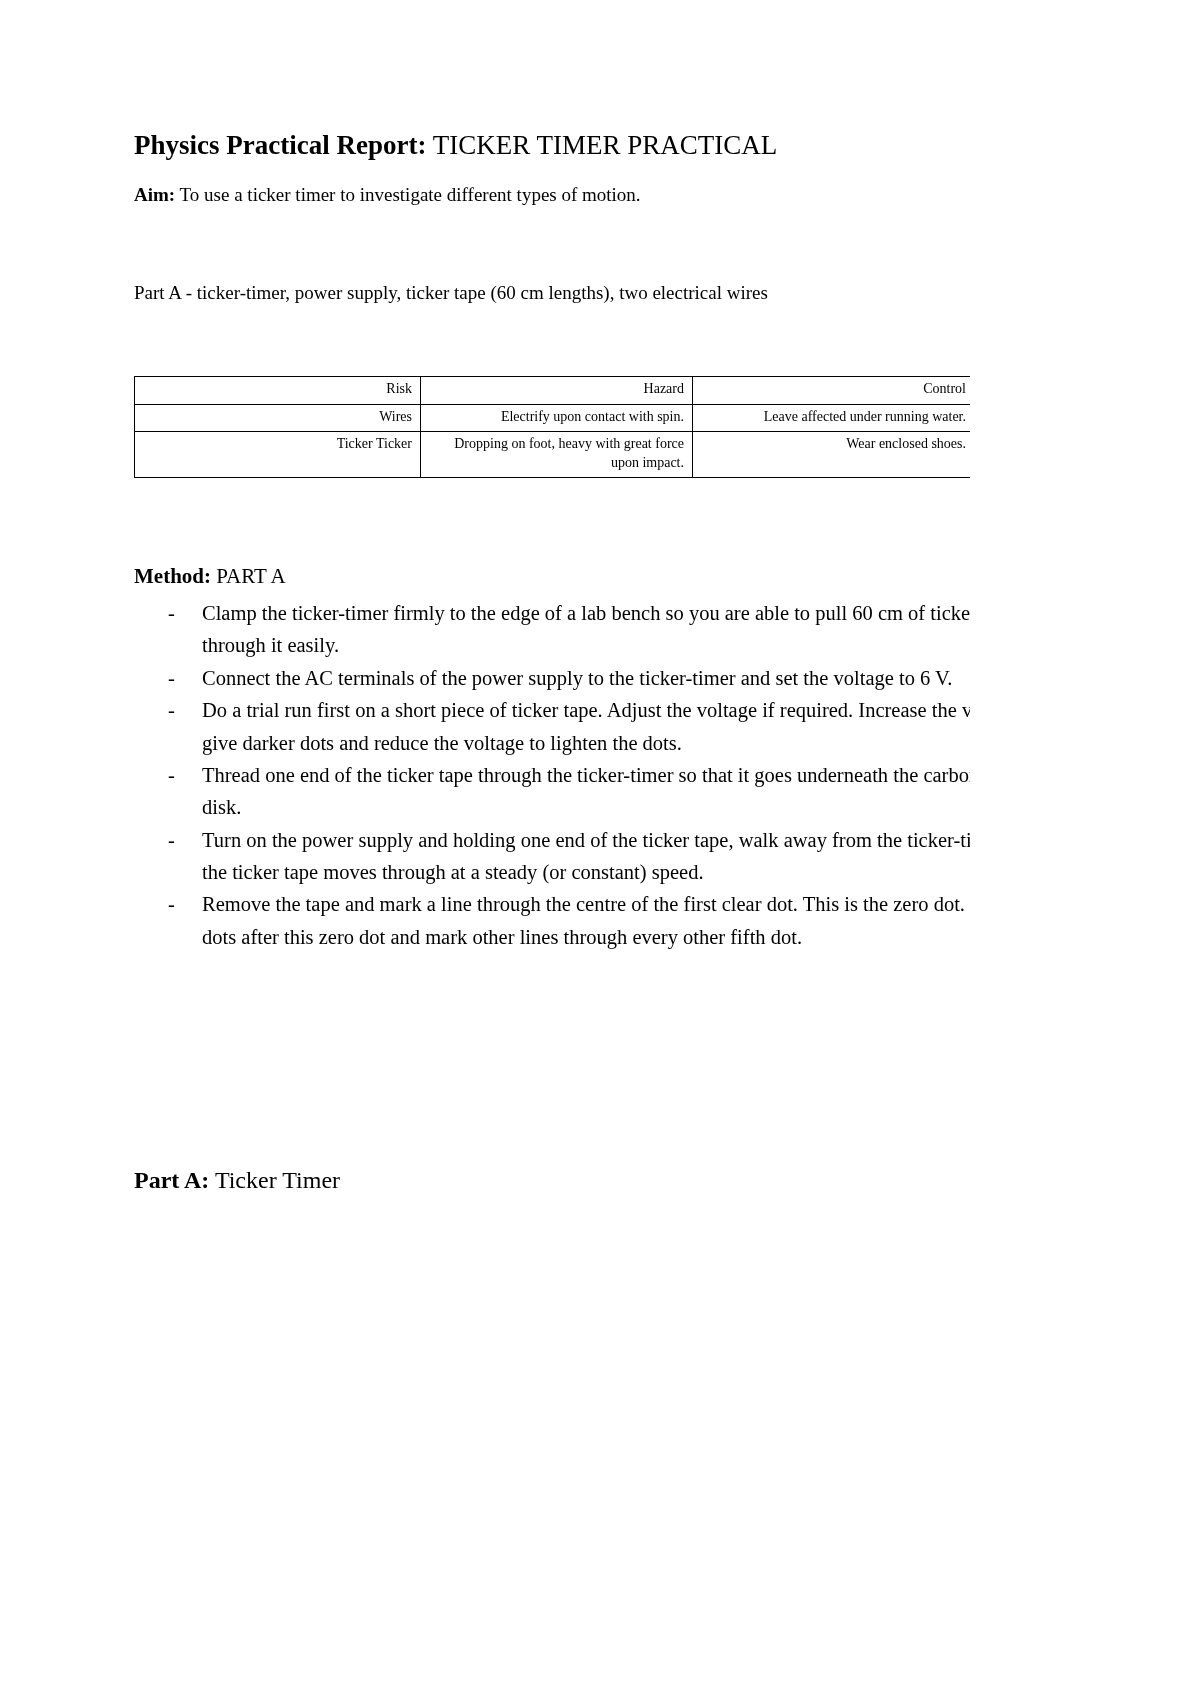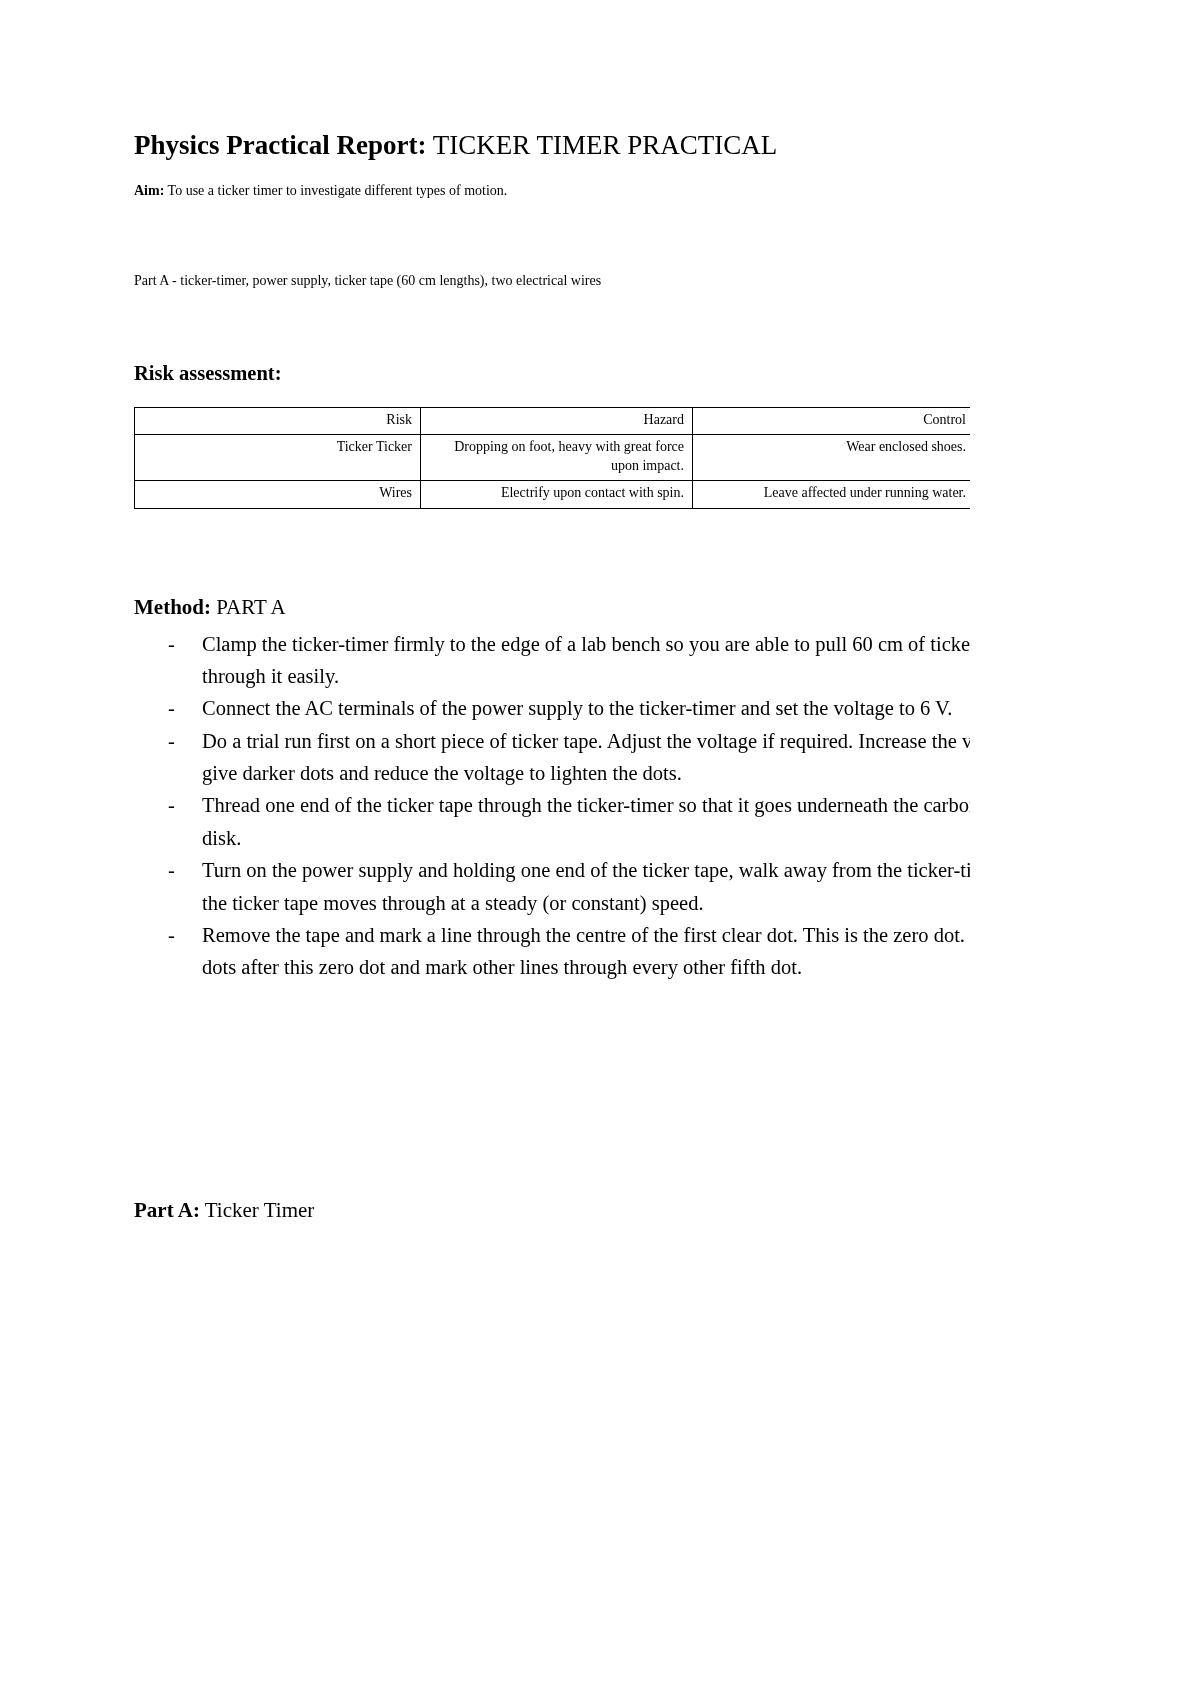"Aim: To use a ticker" .para { font-size: 14px -> 19px }
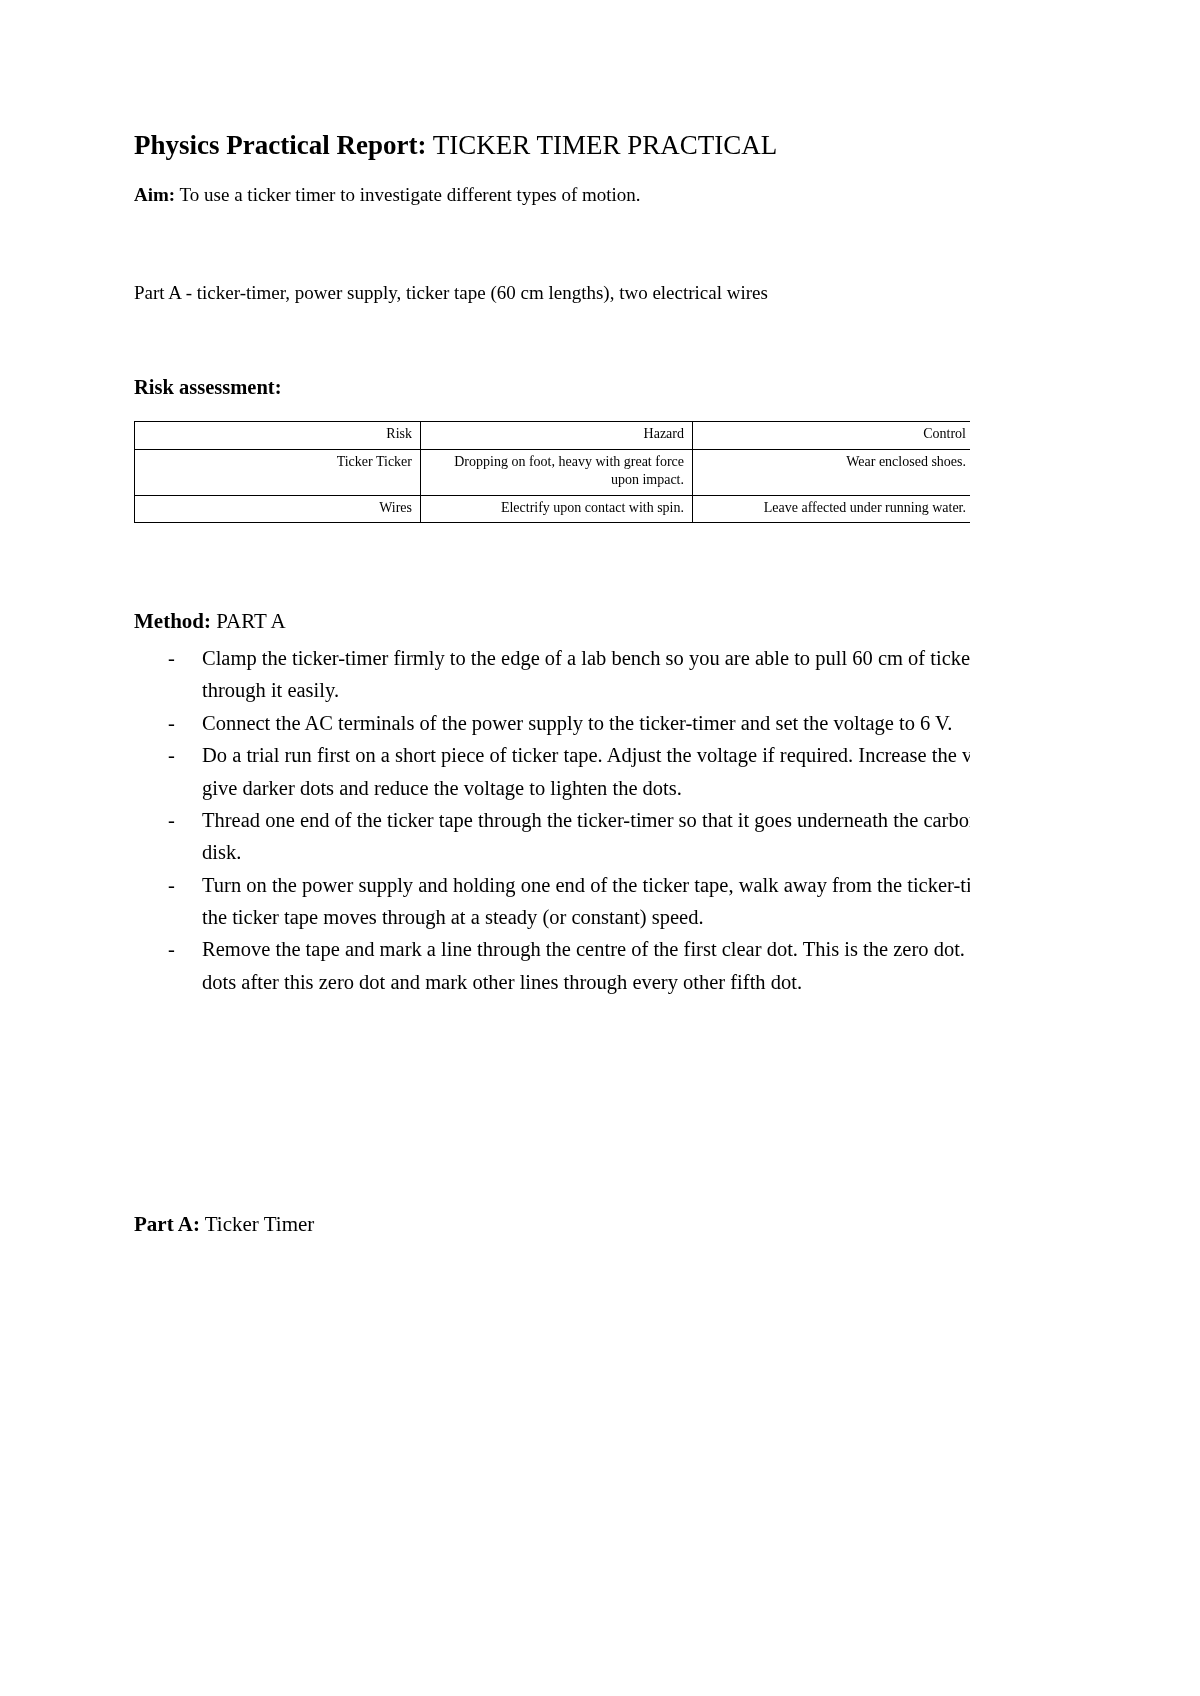"Risk assessment:" p.section-head { html: <p>Risk assessment:</p> -> none }
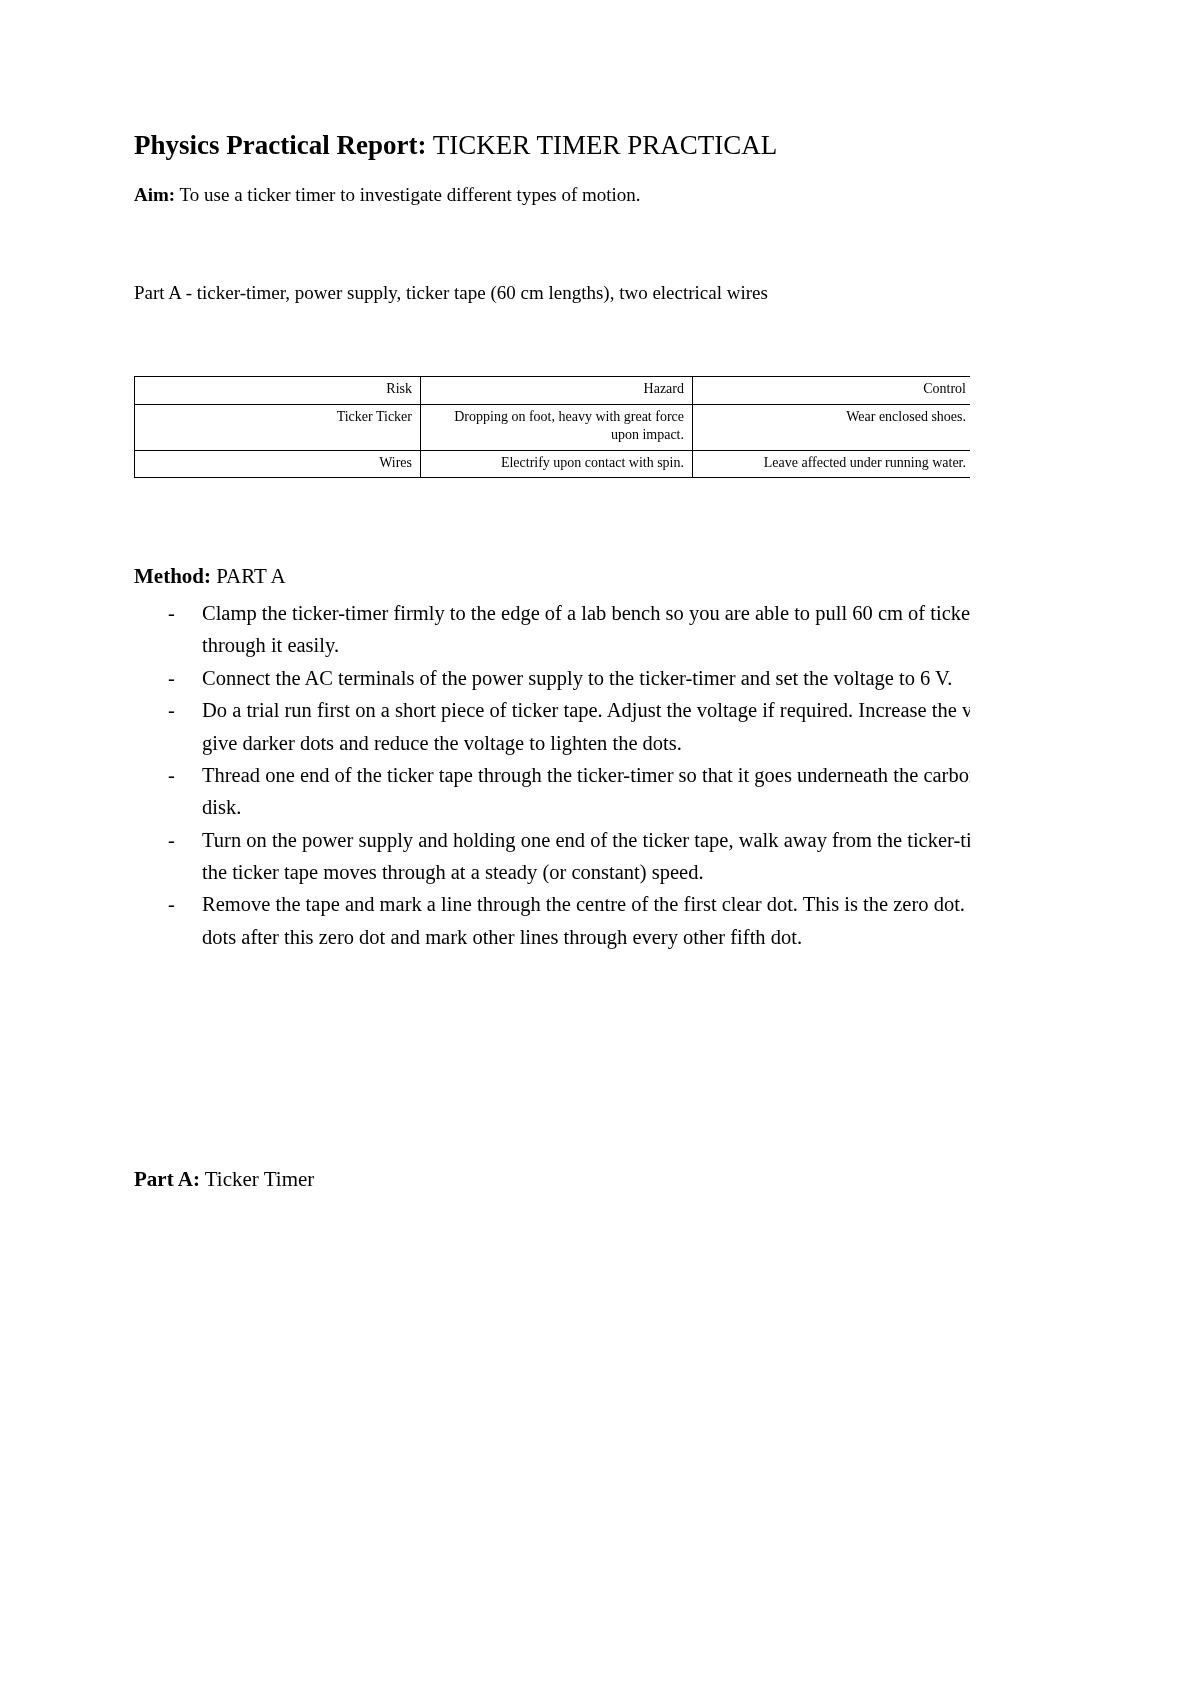"Ticker Ticker" tr { order: before "Wires" -> after "Wires" }
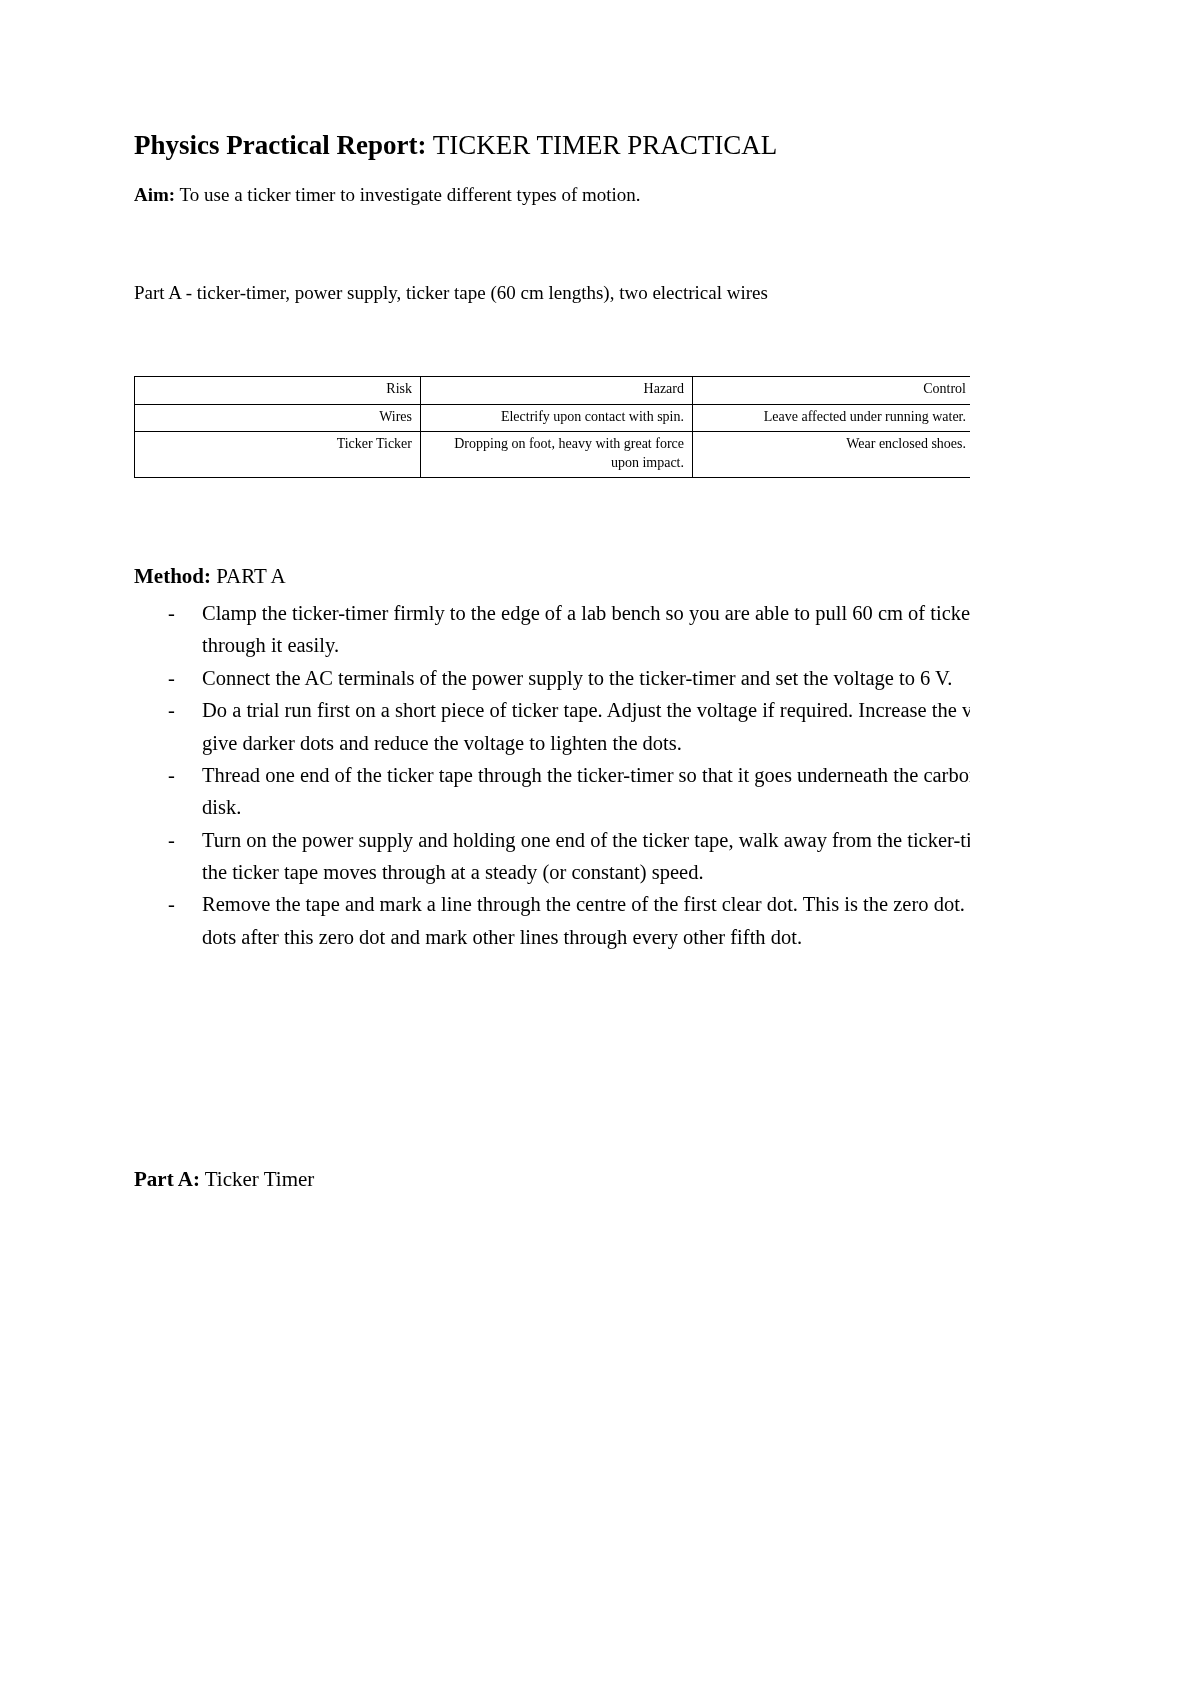"Part A: Ticker Timer" .part-a-head { font-size: 21px -> 24px }
